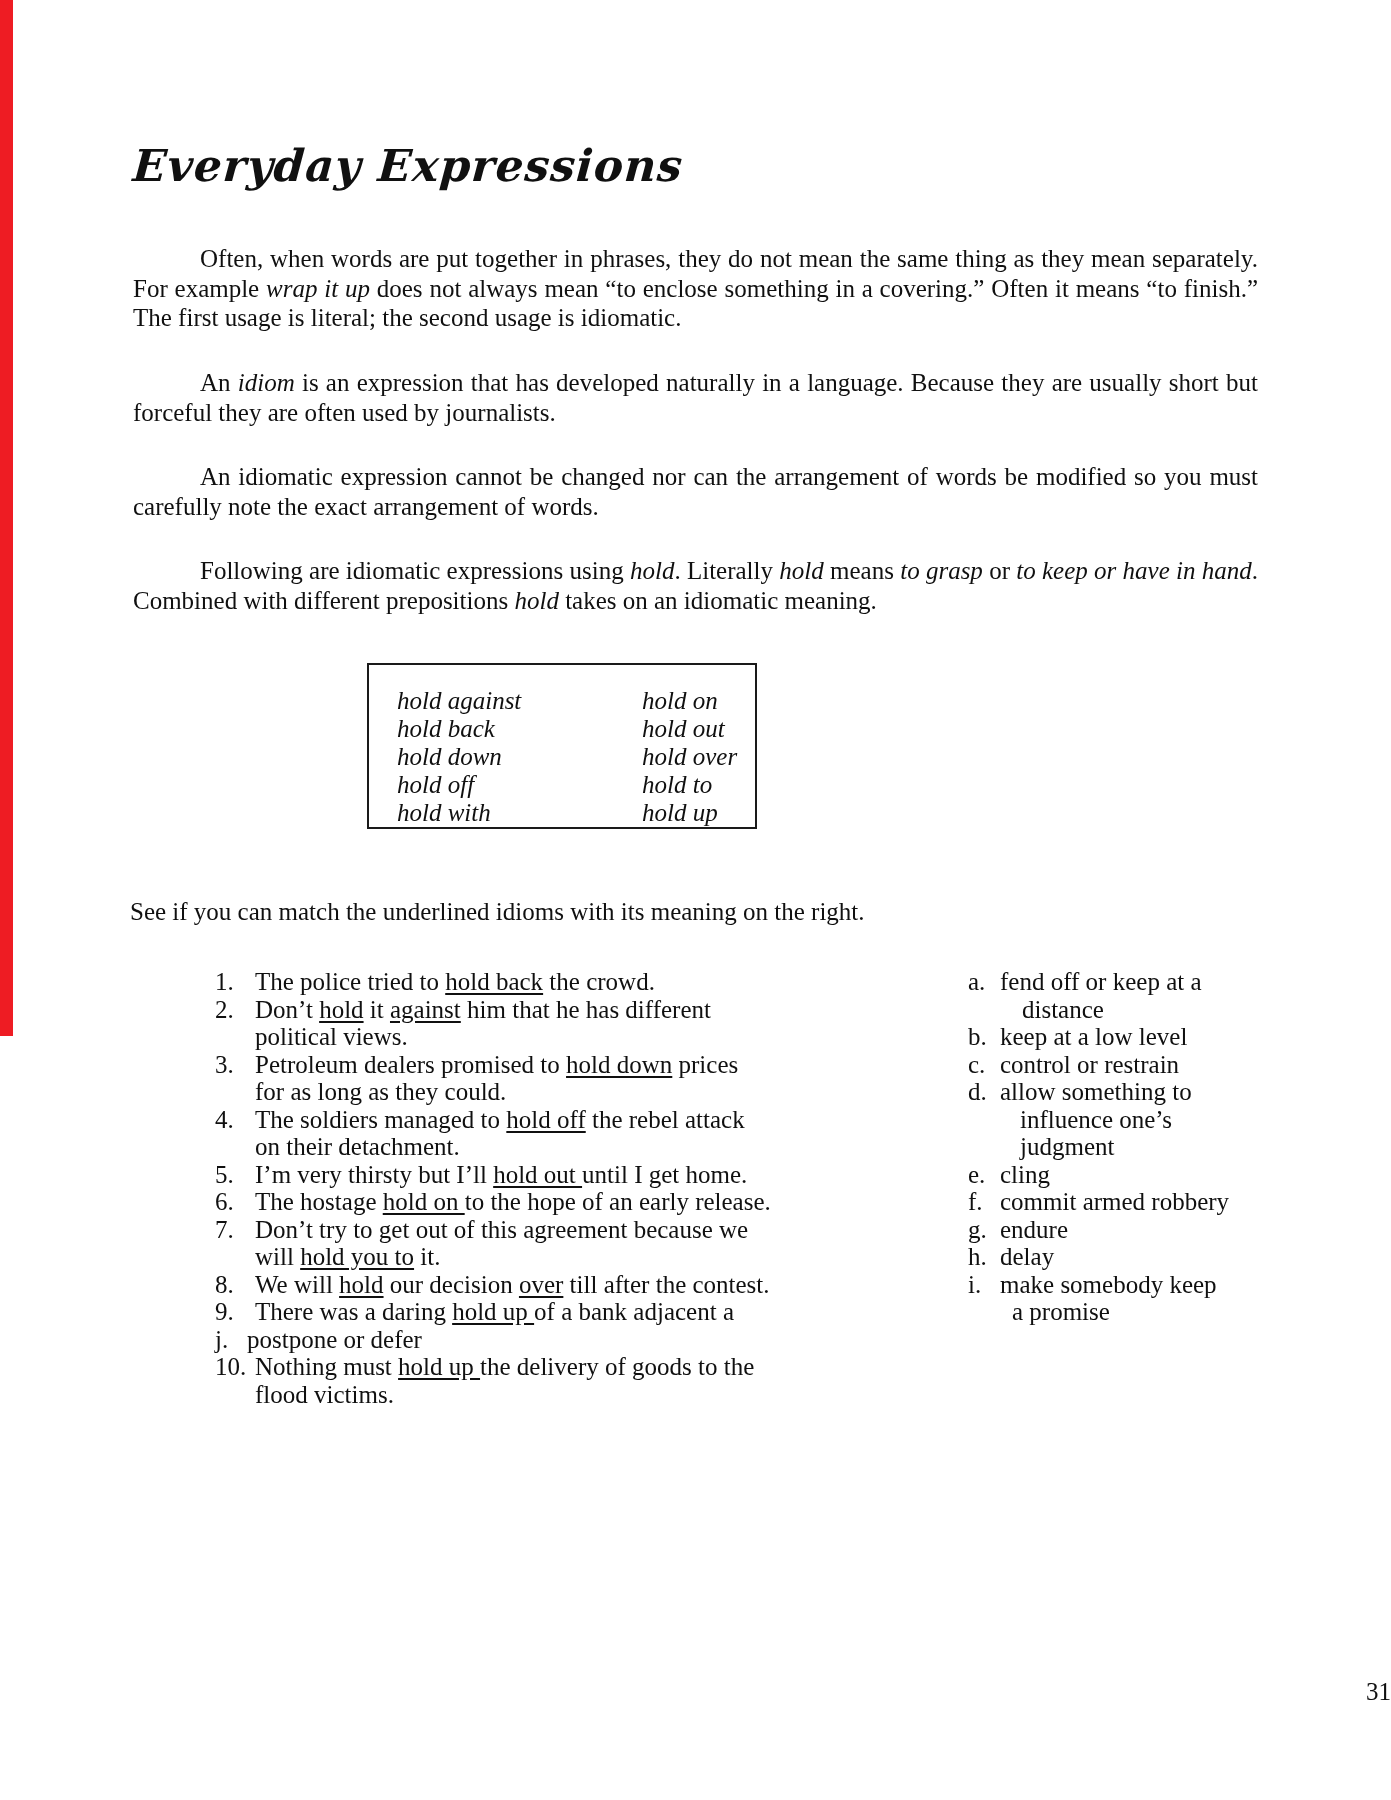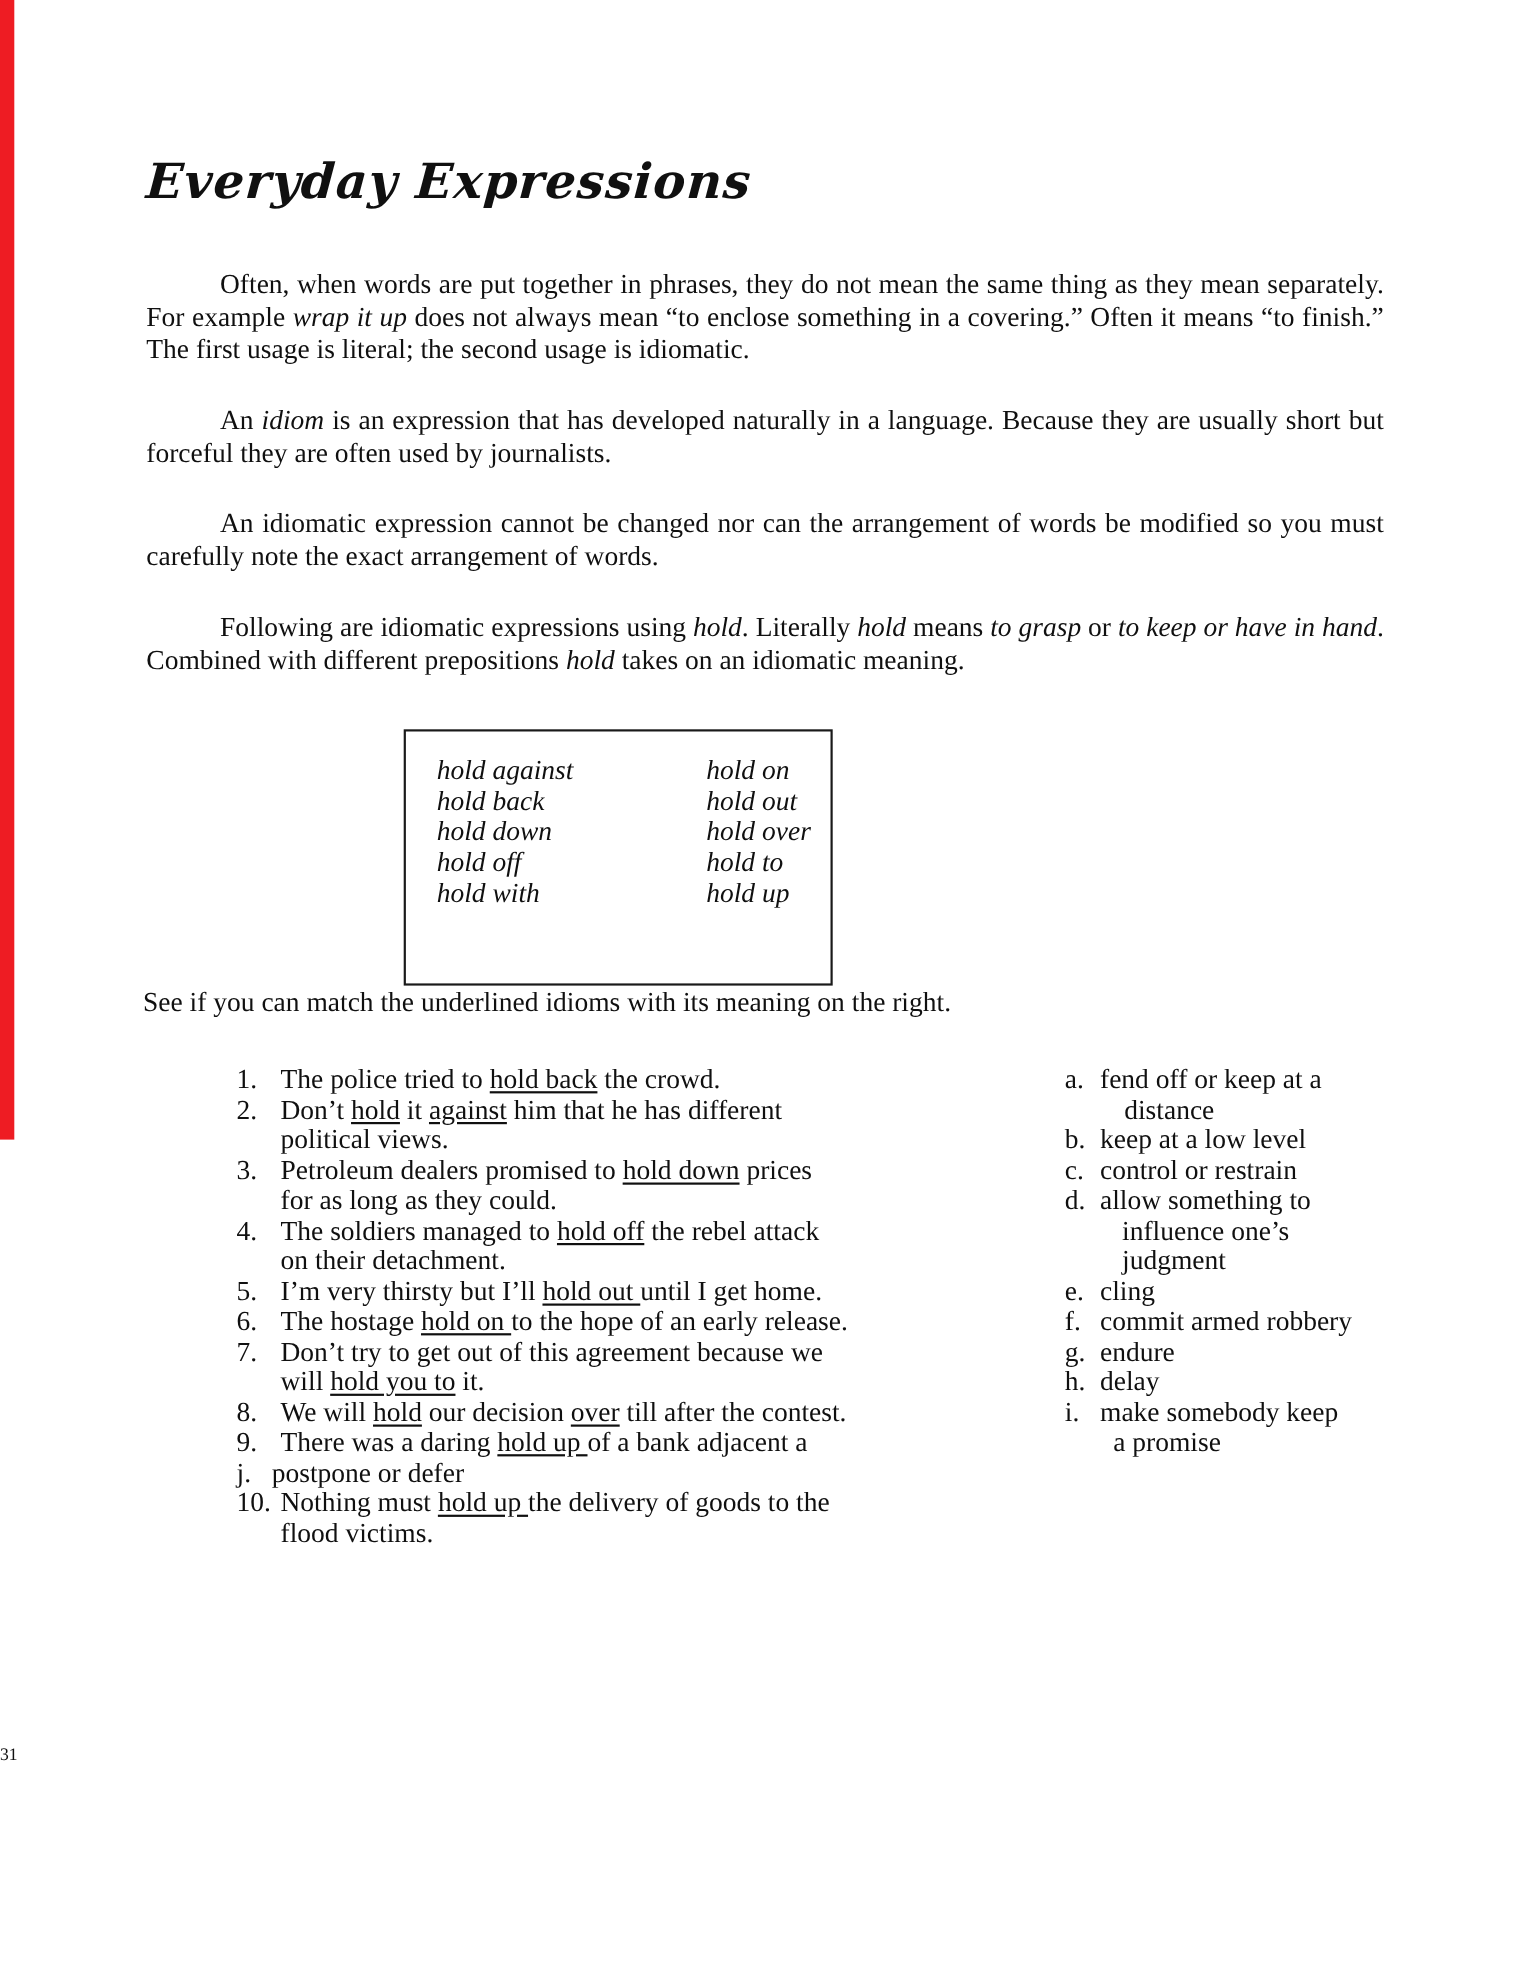"hold against" .idiom-box { height: 233px -> 166px }
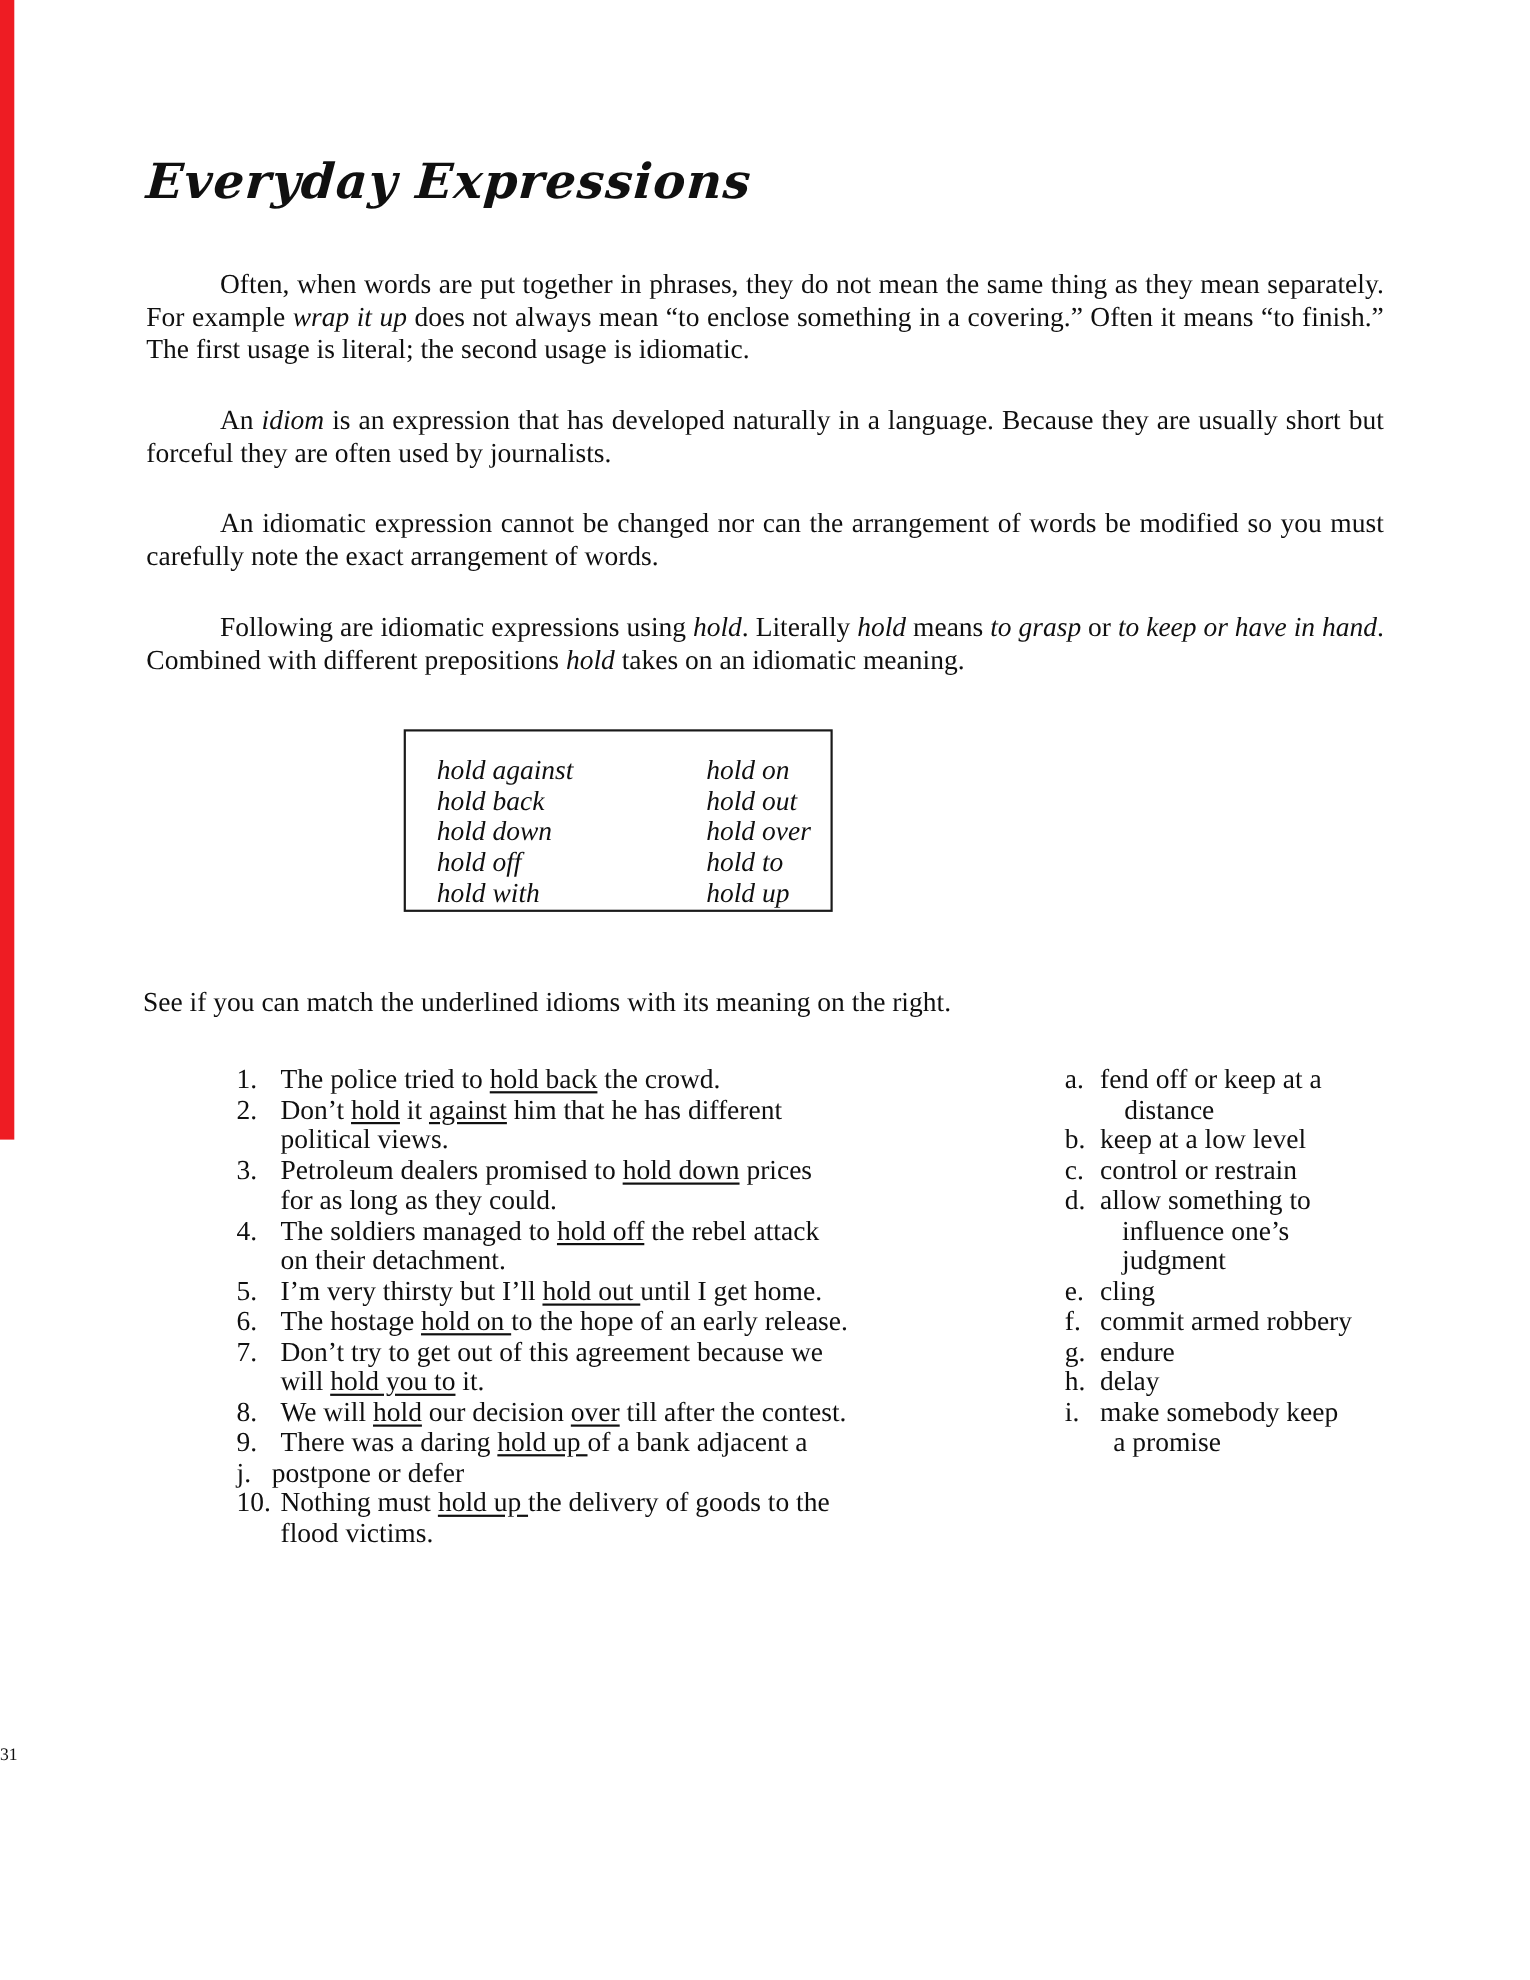"31" .footer { font-size: 16px -> 25px; text-align: left -> right; top: 1587px -> 1678px }
